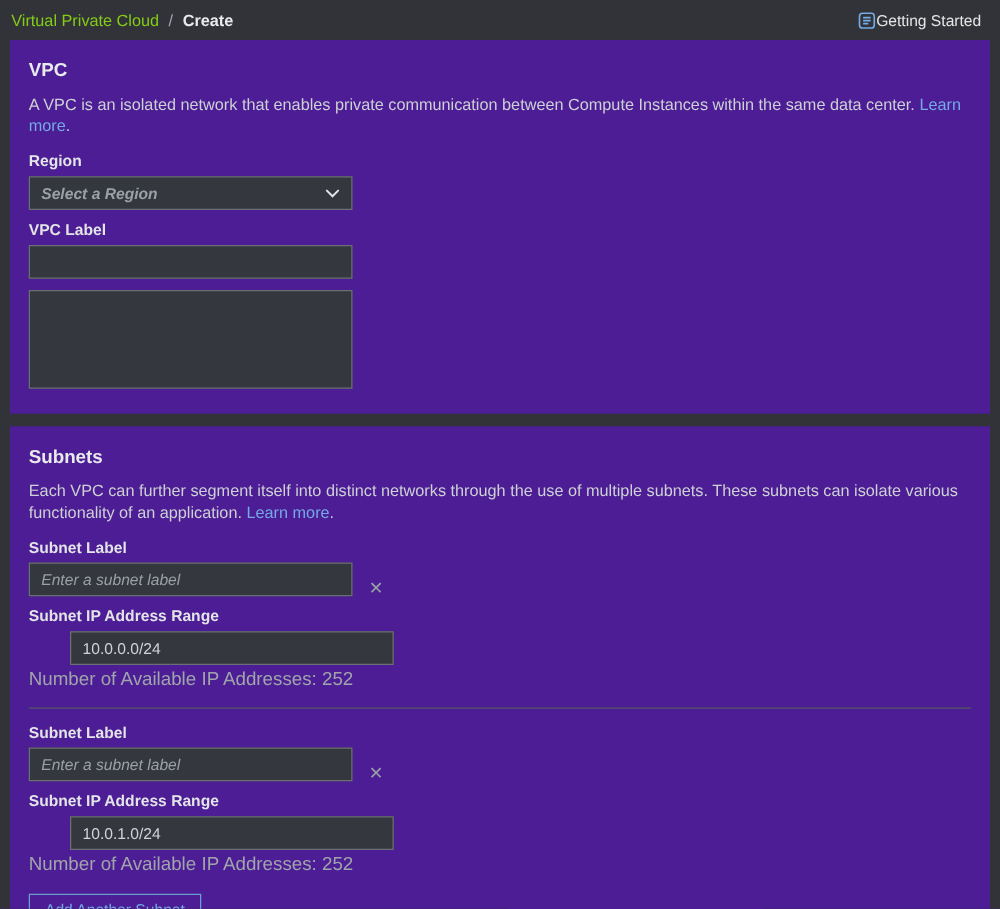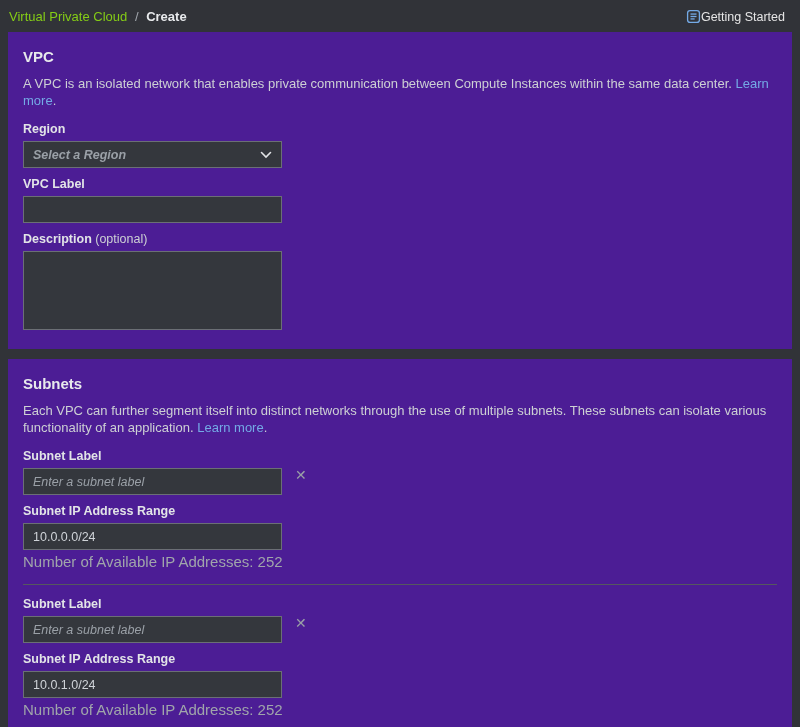"Description (optional)" label.field-label { html: <label><span>Description</span> <span>(optional)</span></label> -> none }
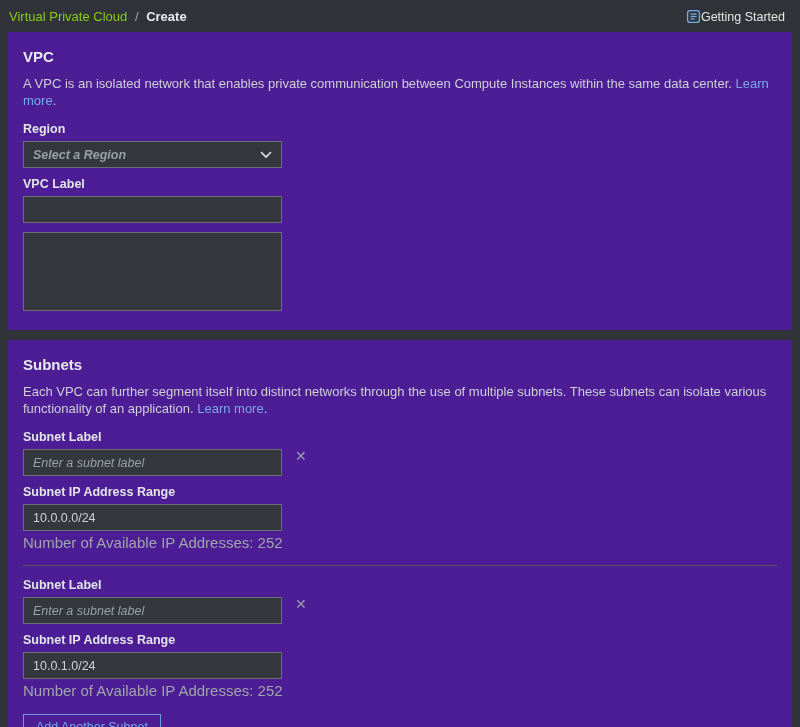"Enter a subnet label" .input-row { align-items: flex-start -> flex-end }
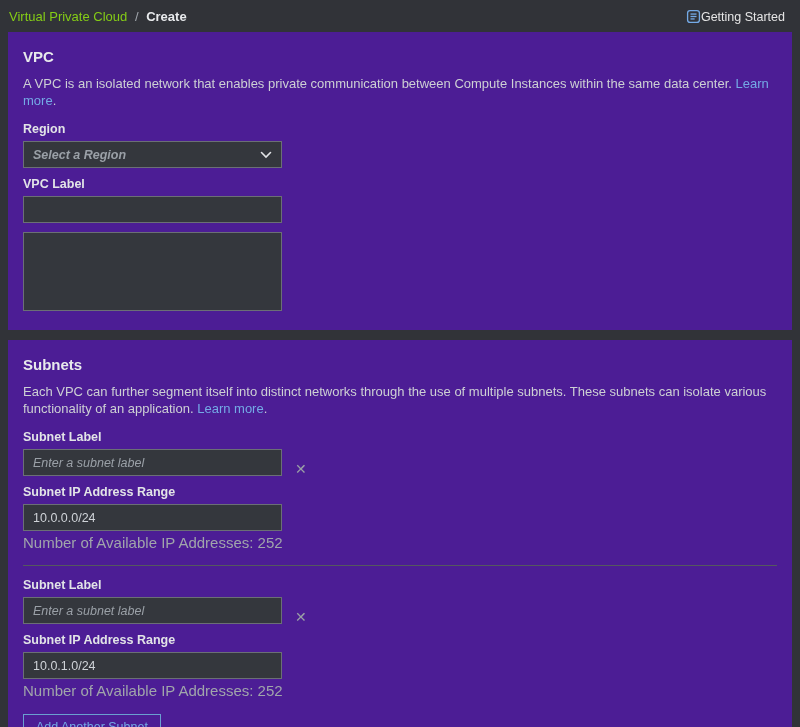"10.0.0.0/24" .mb-ip { margin-left: none -> 33px }
